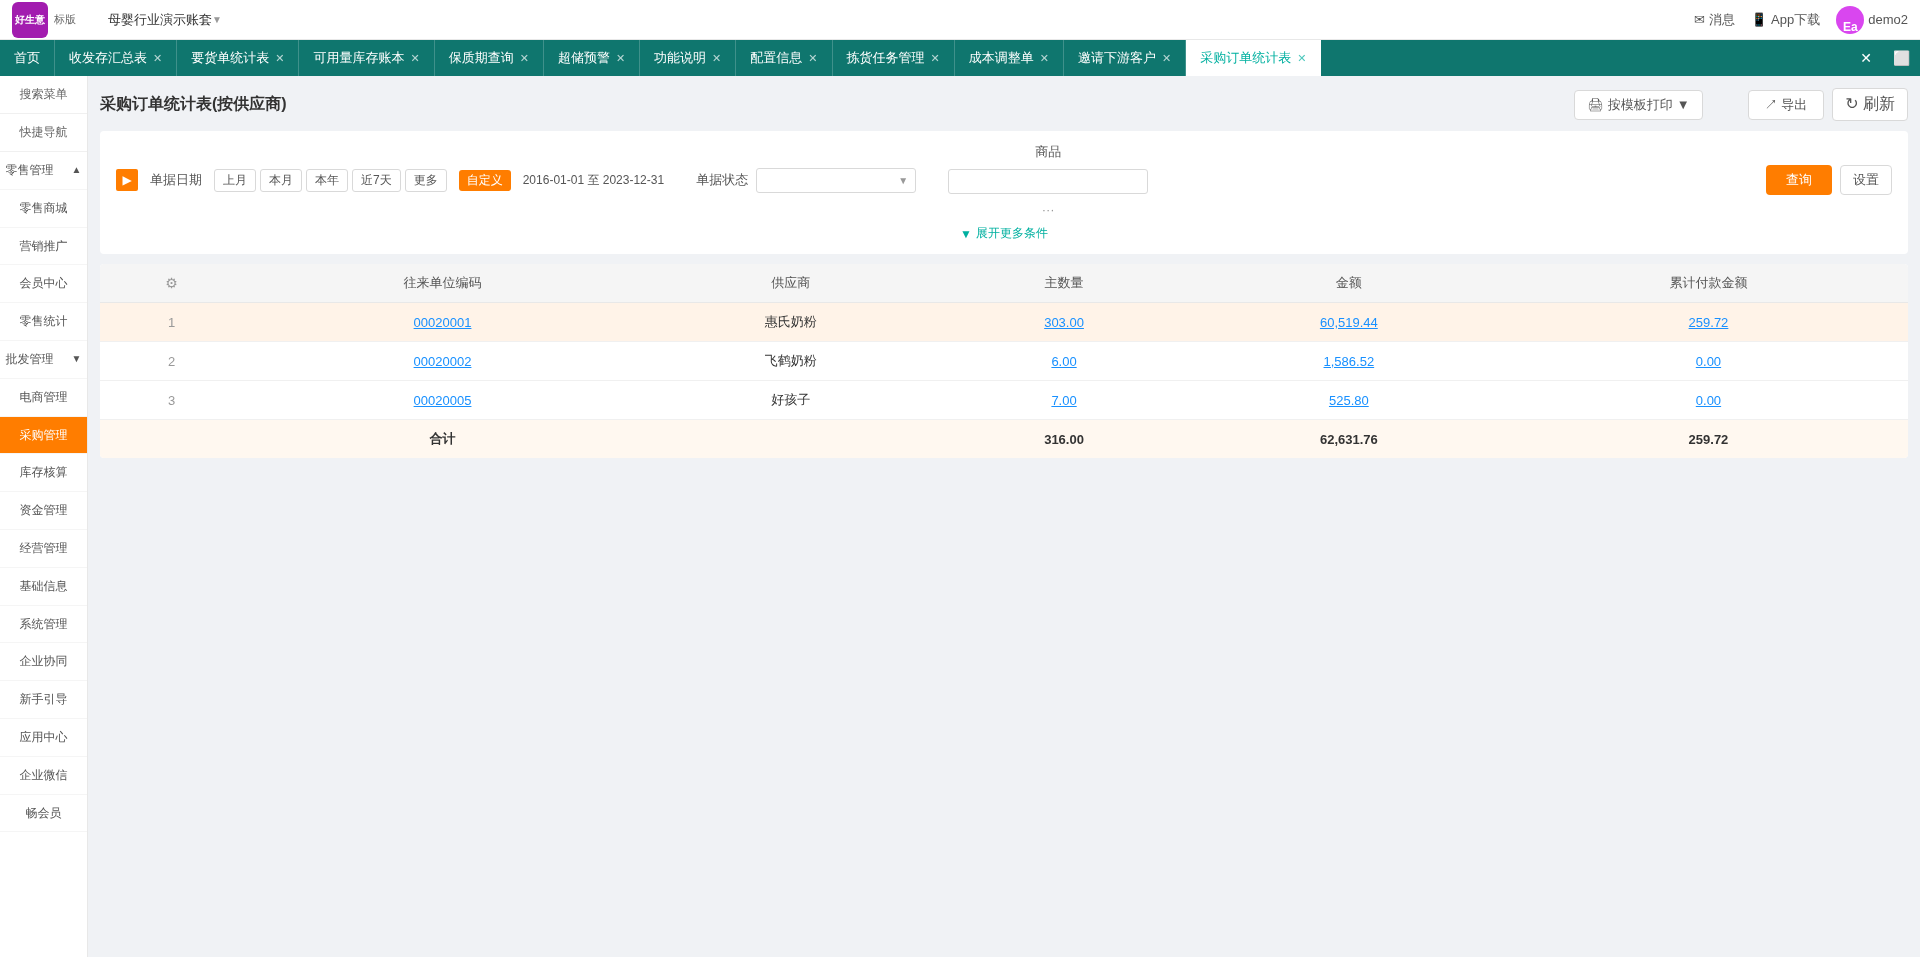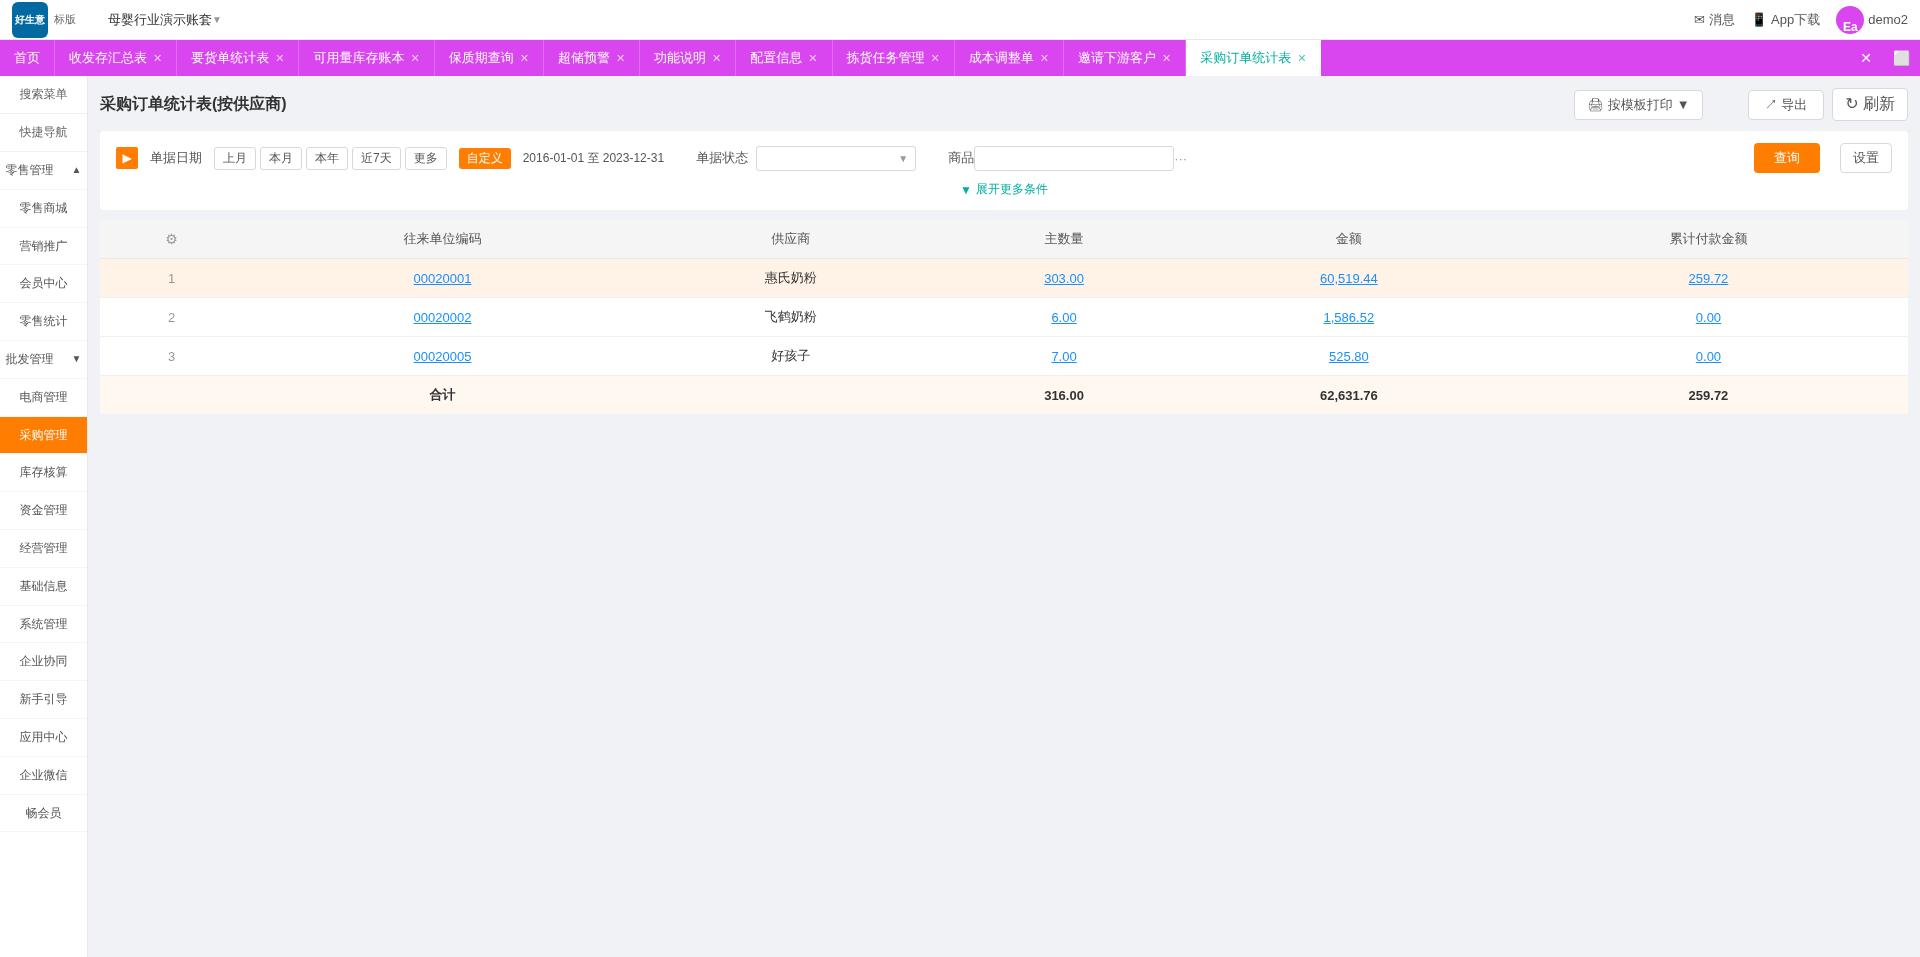"好生意" .logo-icon { background: #0369a1 -> #a21caf }
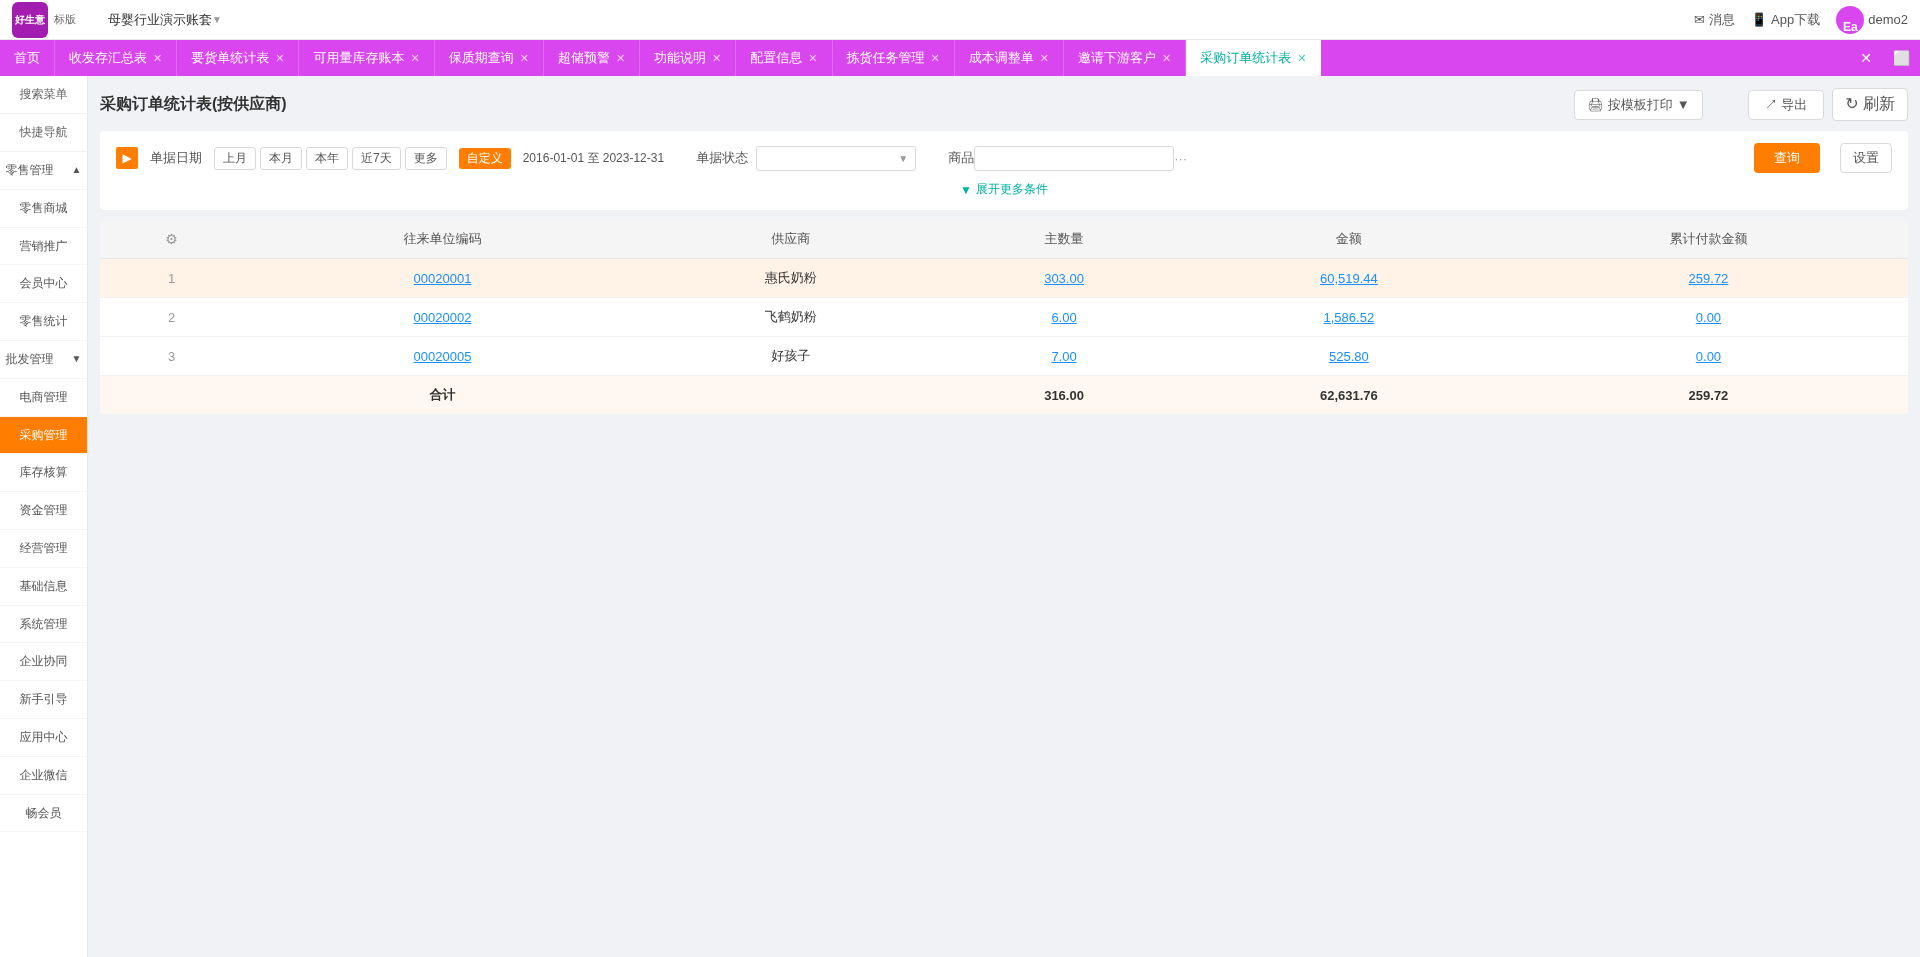"首页" .nav-tabs { background: #d946ef -> #0f766e }
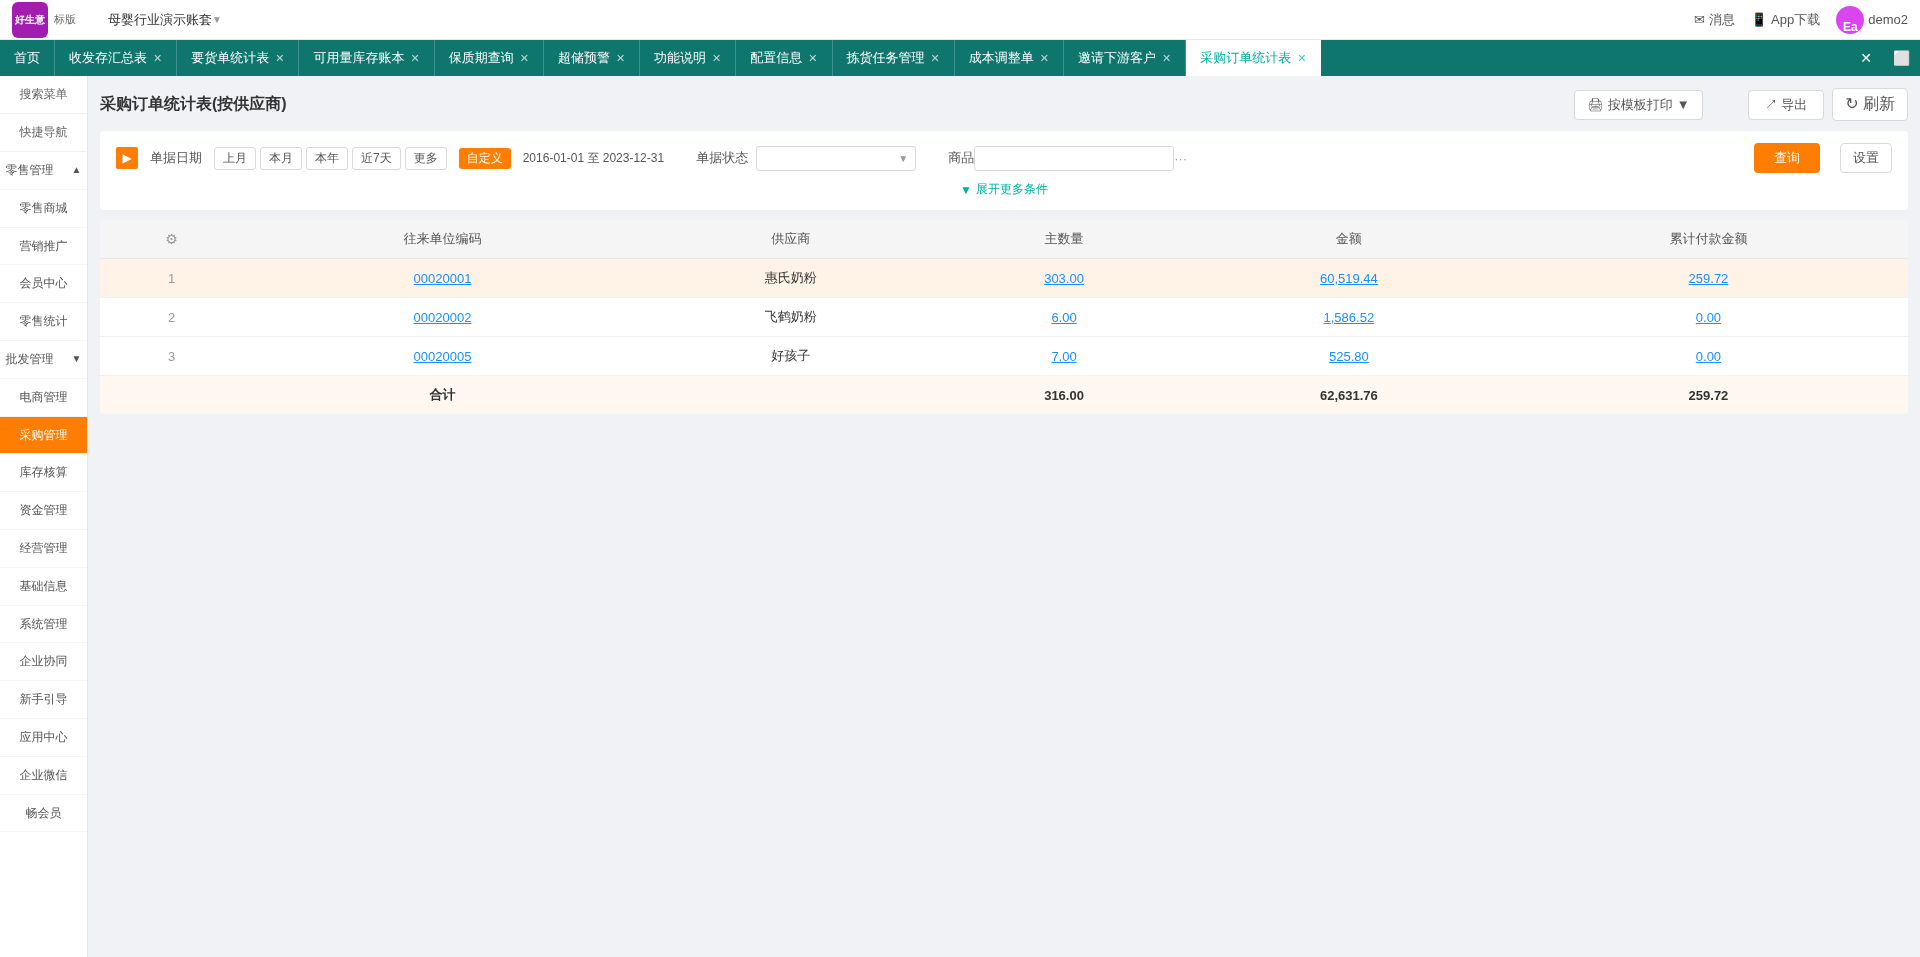"商品" .filter-goods-group { flex-direction: none -> column; gap: 0 -> 8px }
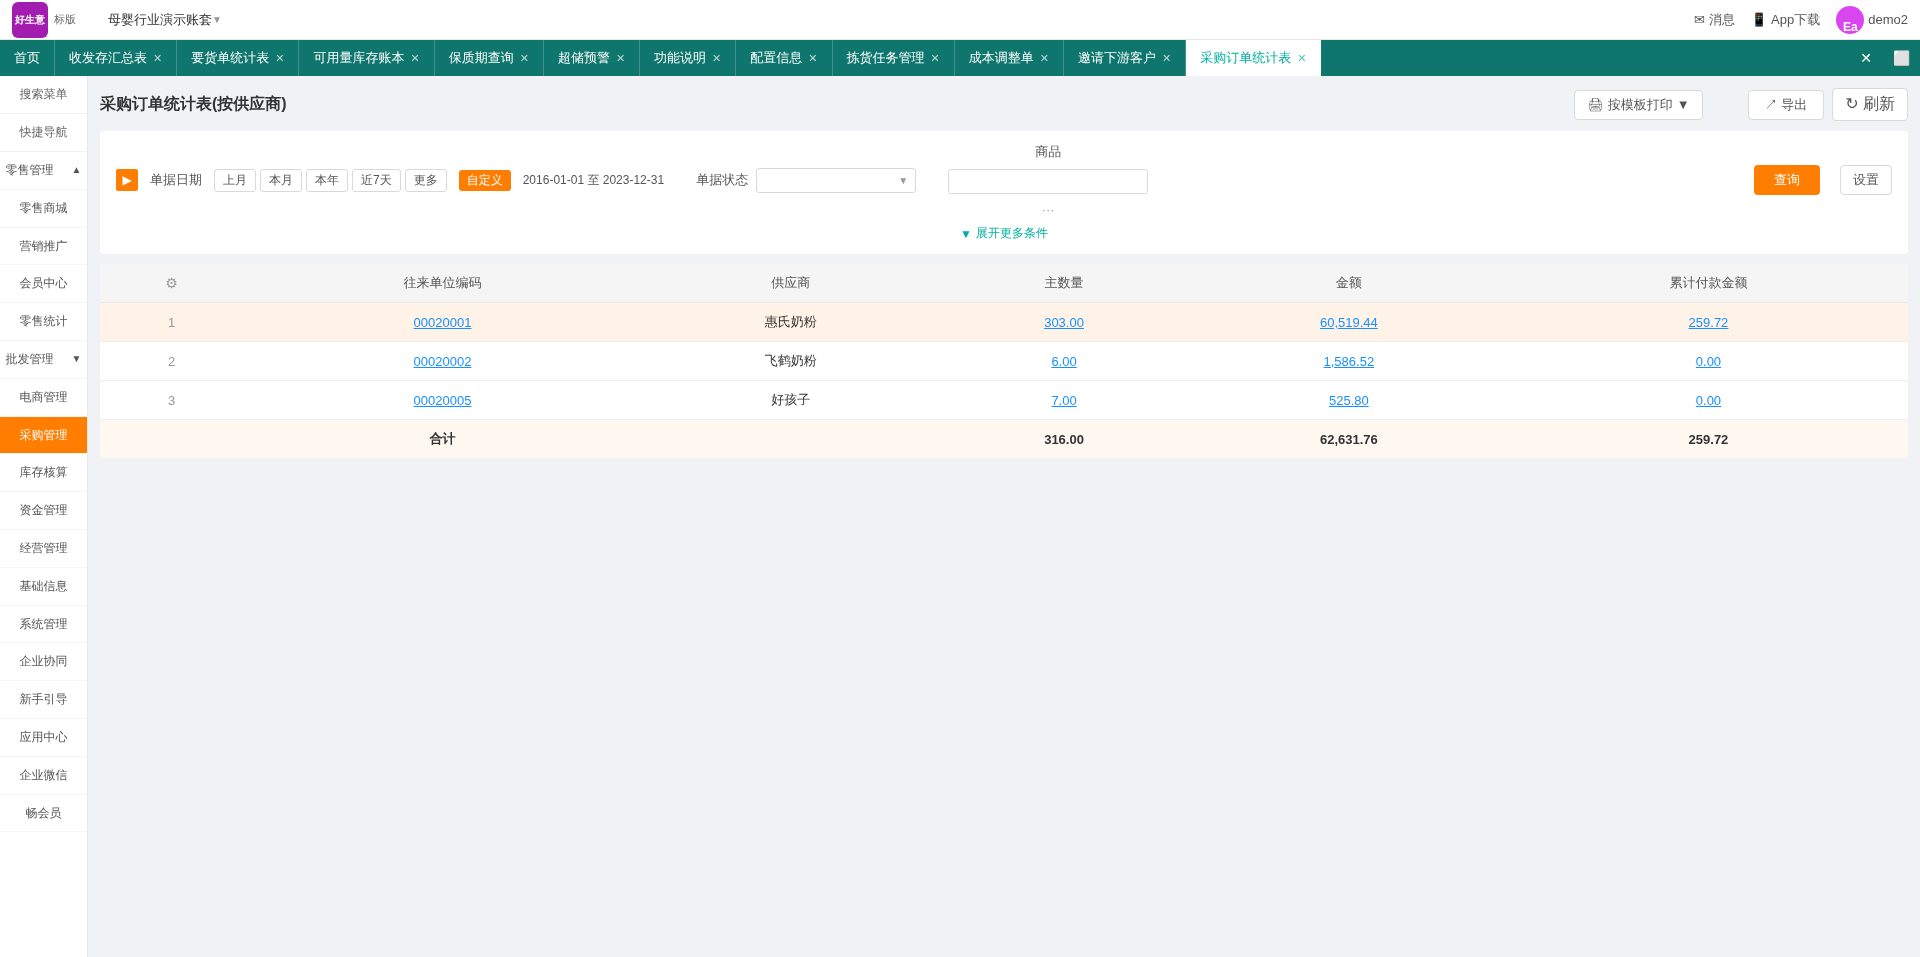"查询" div { gap: 20px -> 8px }
